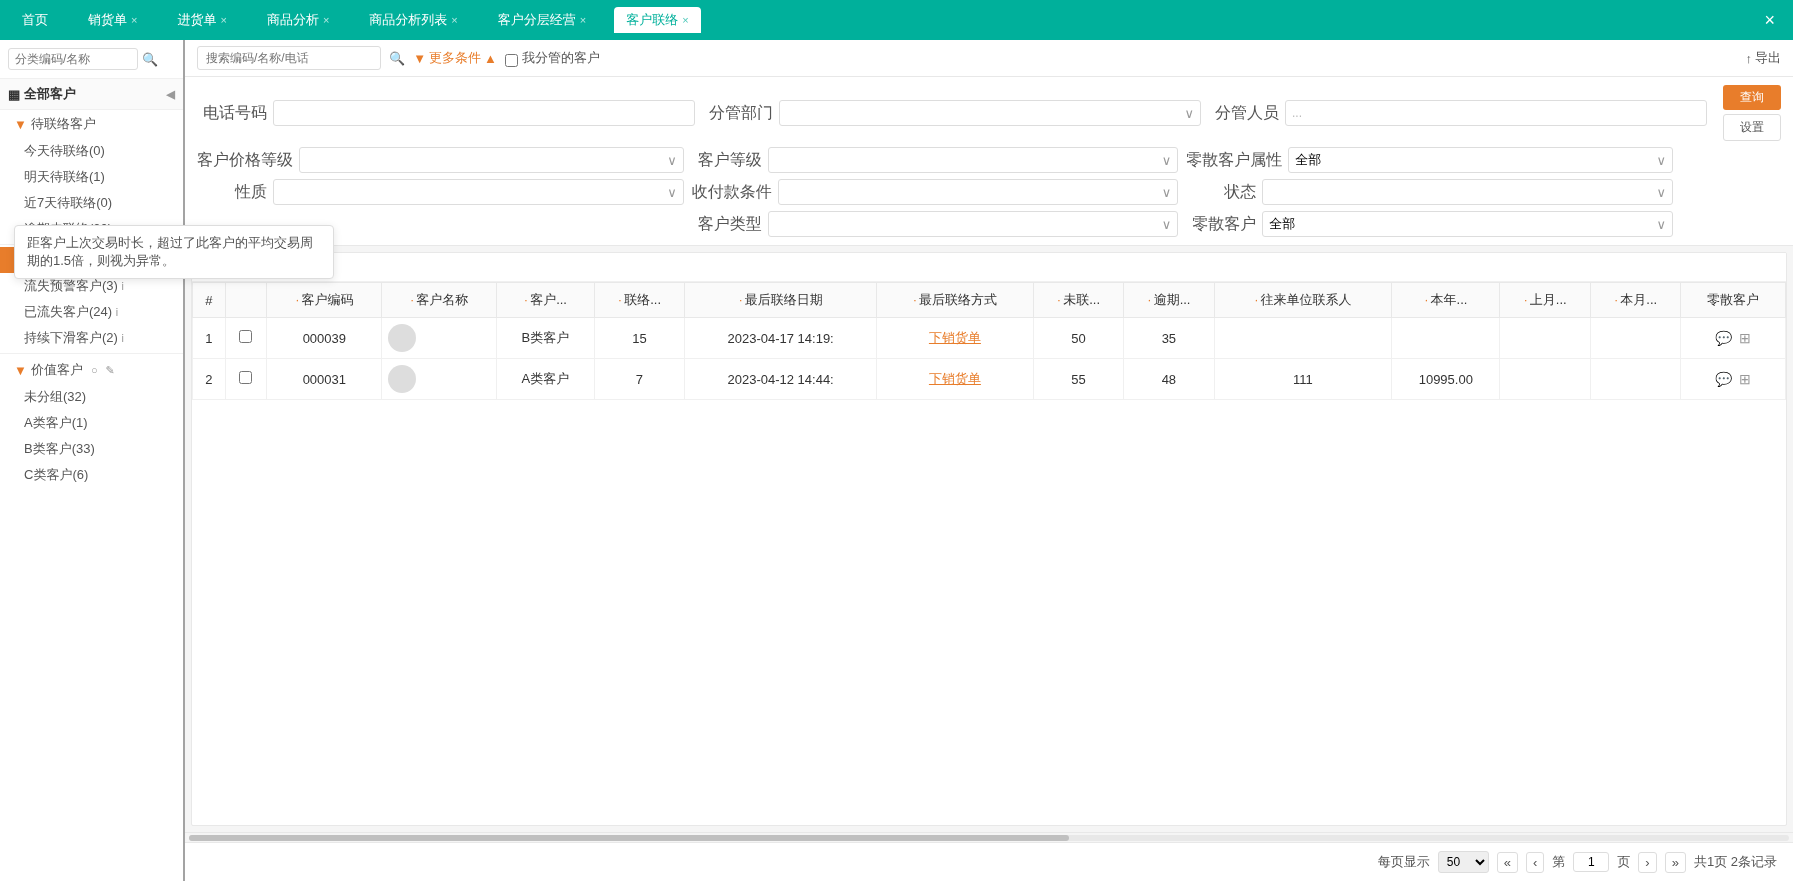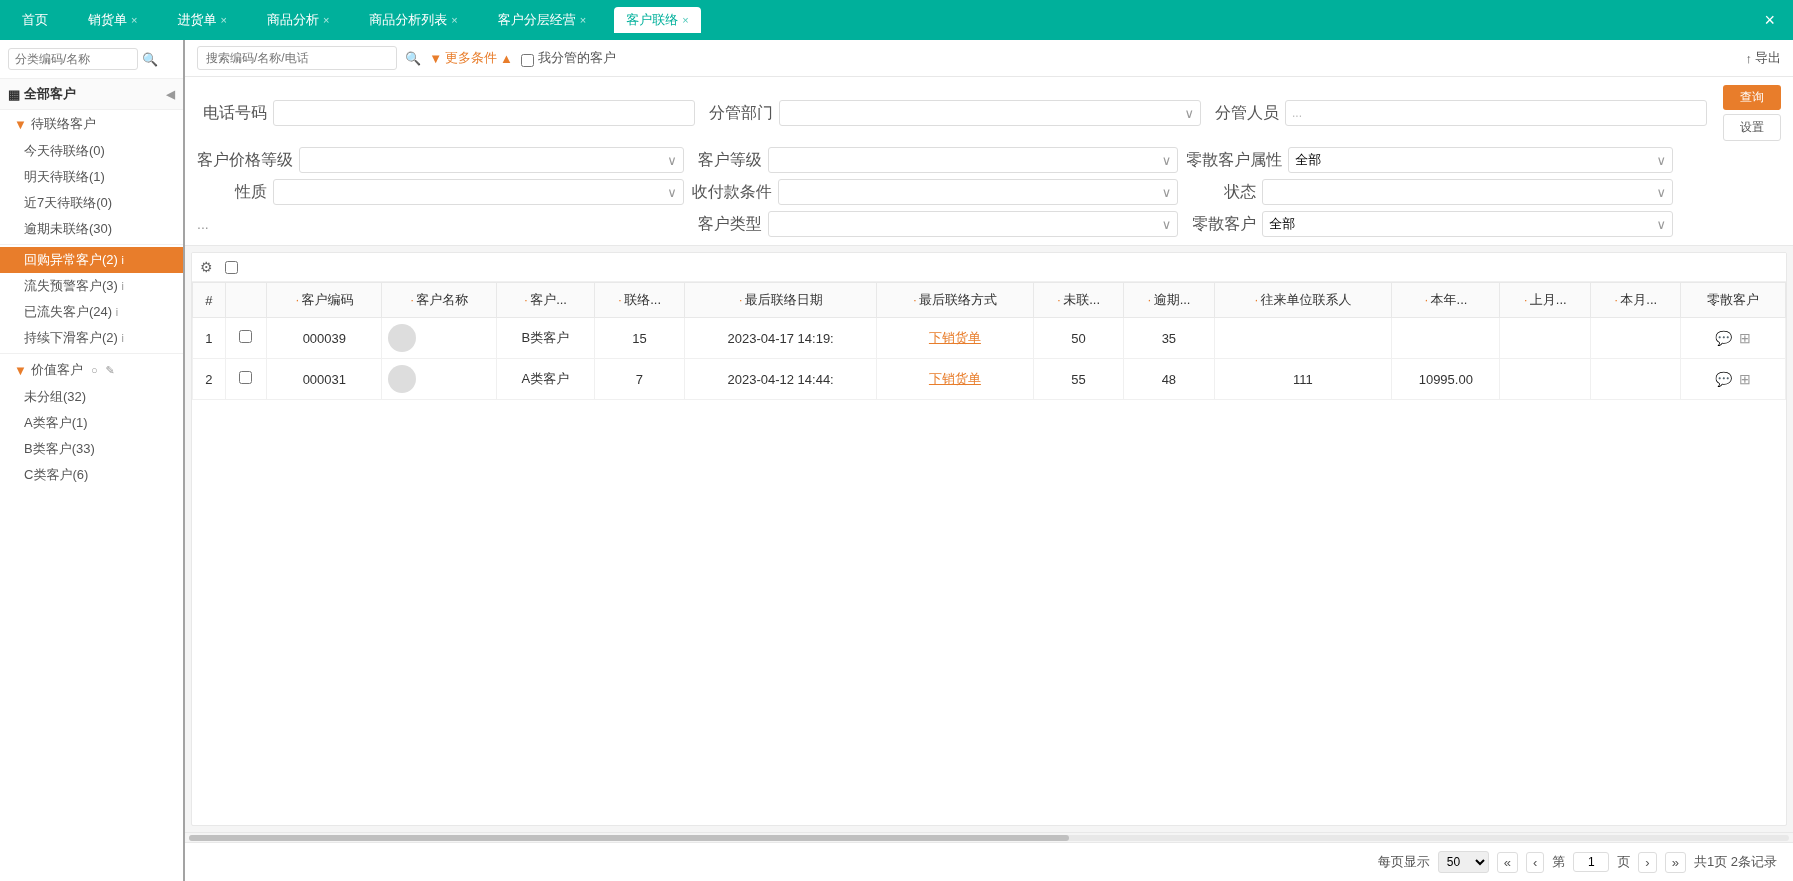"搜索编码/名称/电话" .filter-search-input { width: 200px -> 184px }
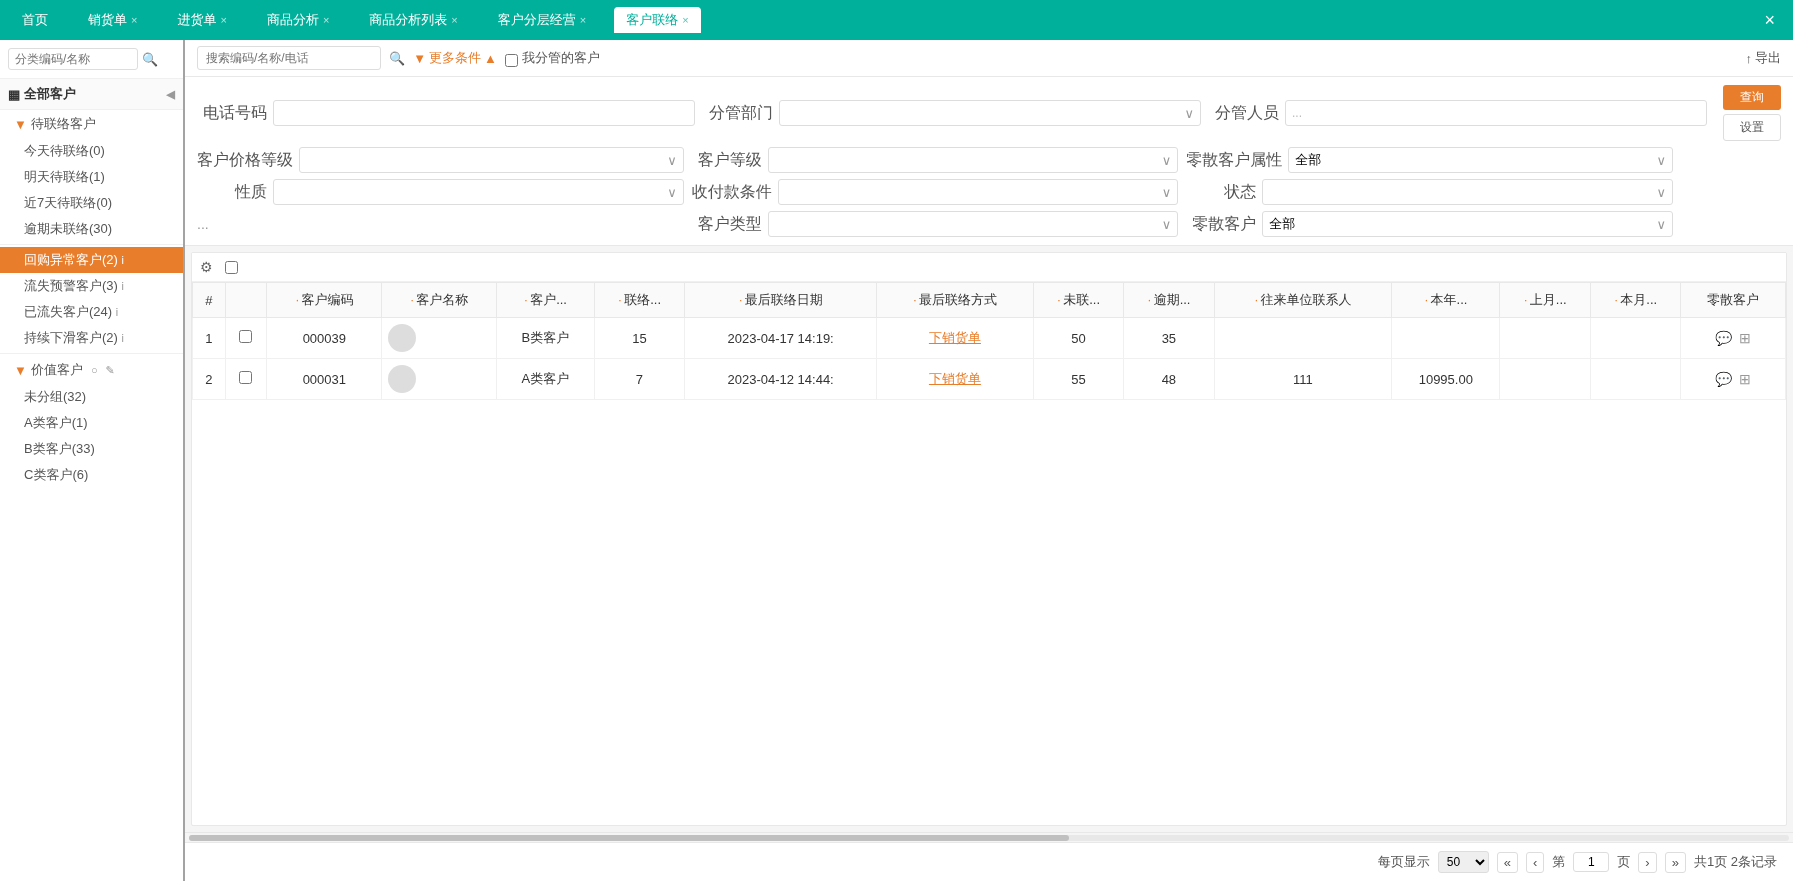"距客户上次交易时长，超过了此客户的平均交易周期的1.5倍，则视为异常。" div.tooltip-box { html: none -> <div> <span>距客户上次交易时长，超过了此客户的平均交易周期的1.5倍，则视为异常。</span> </div> }
